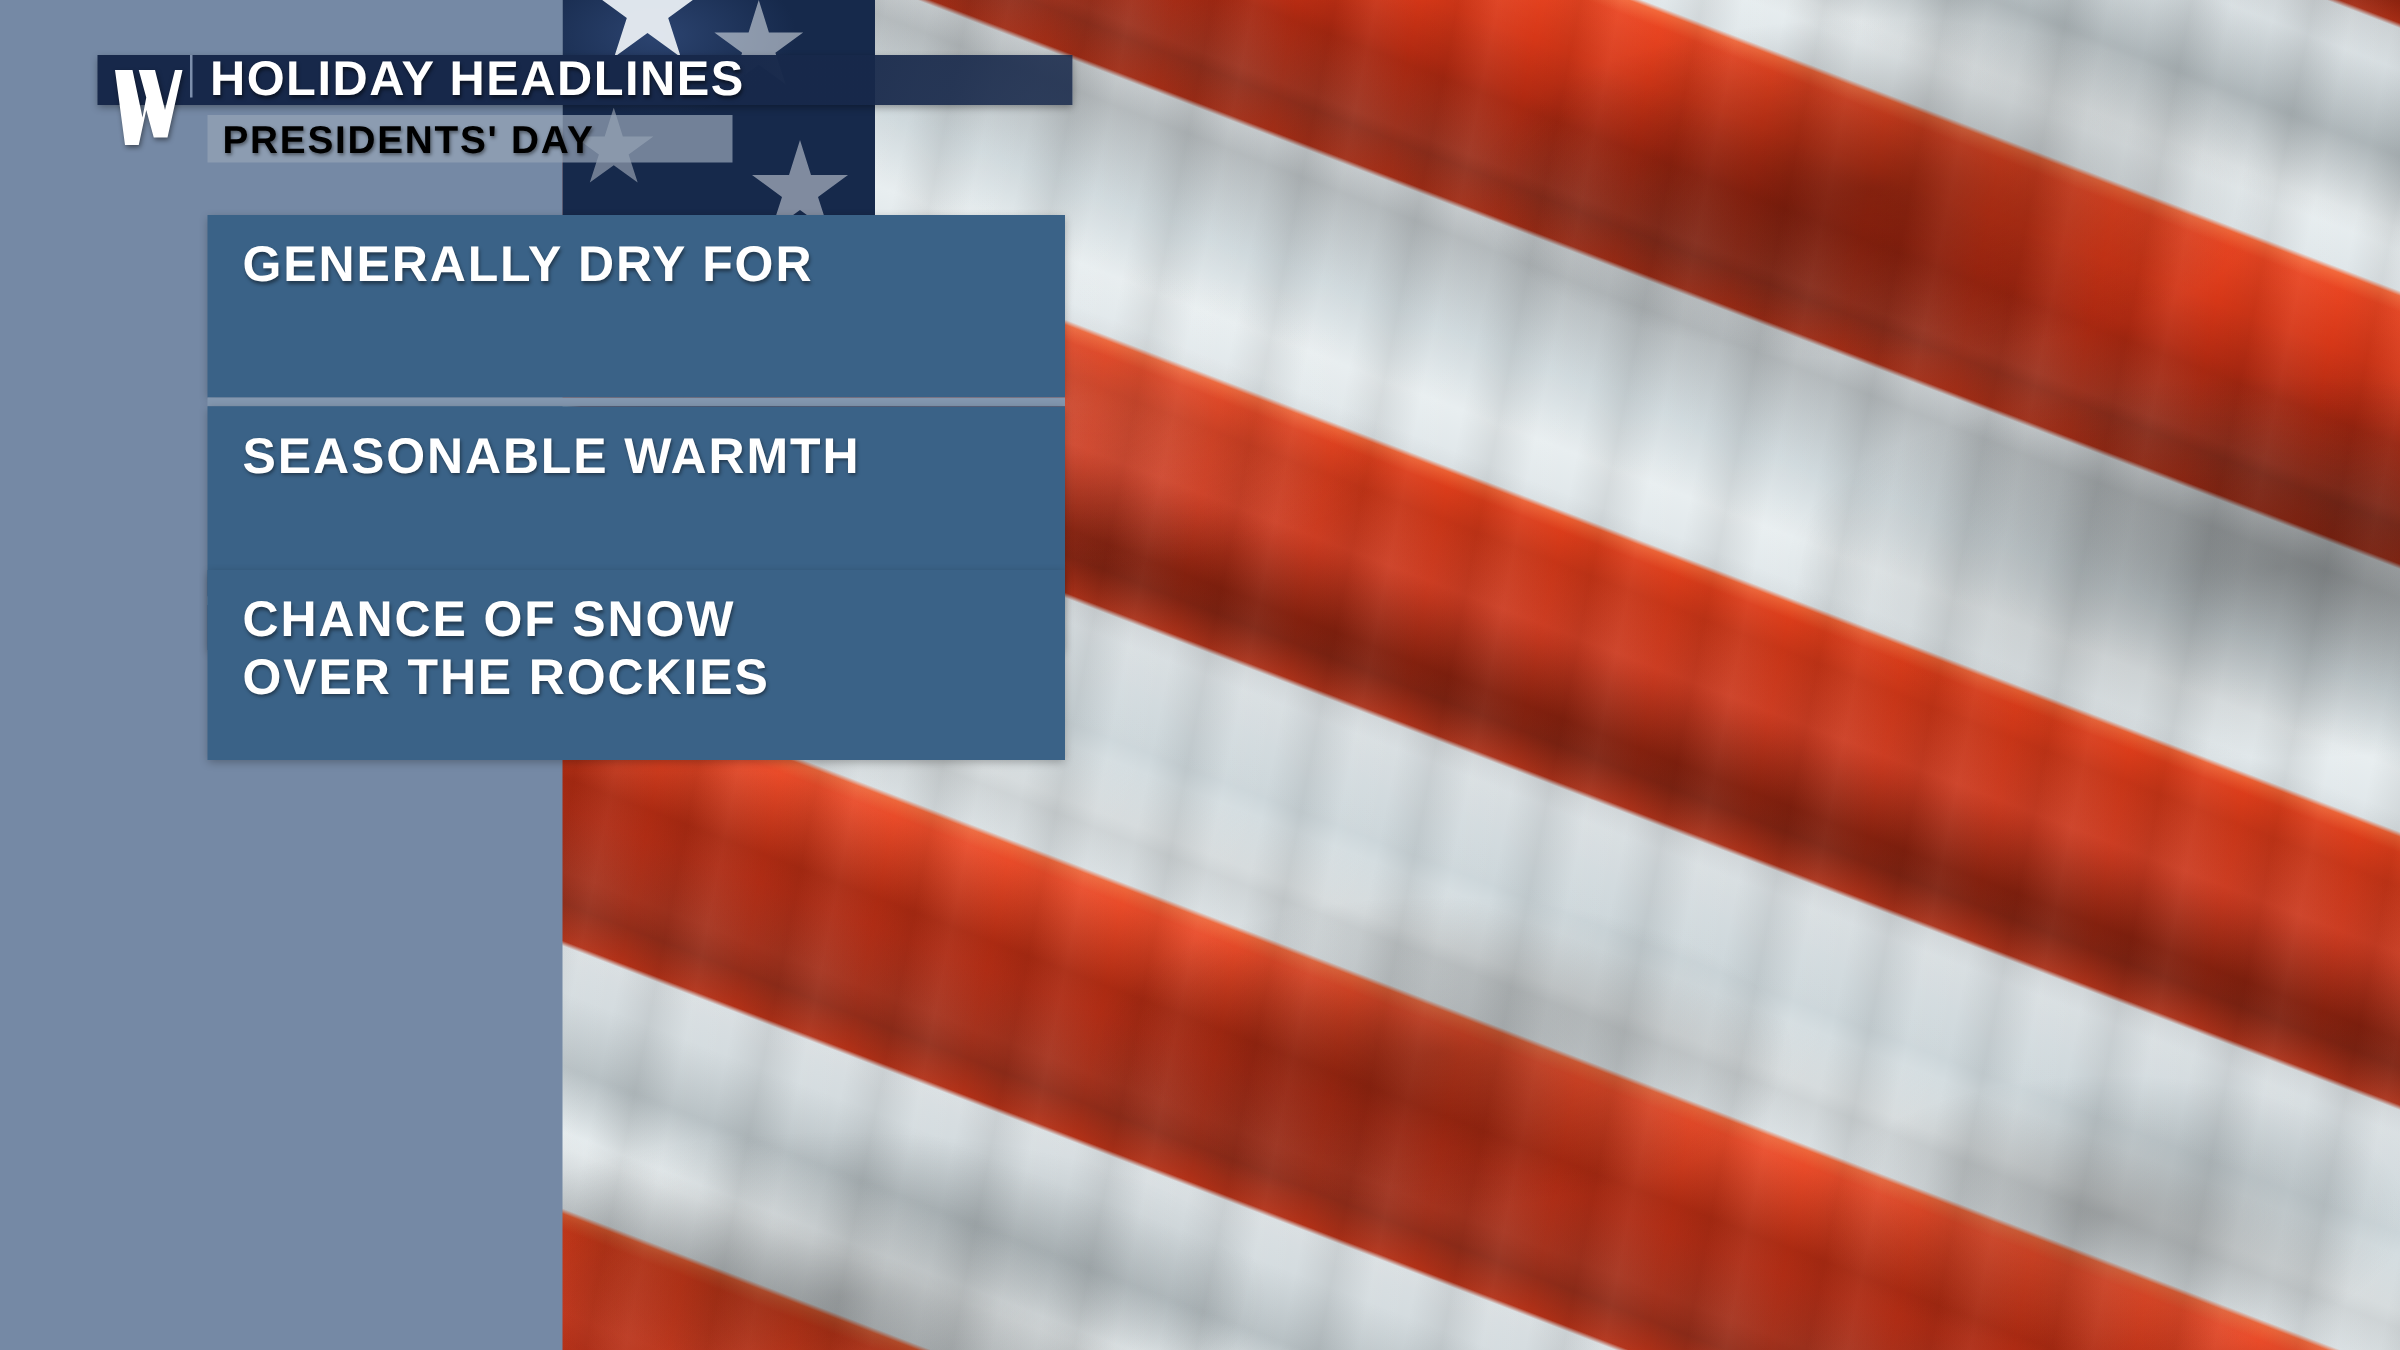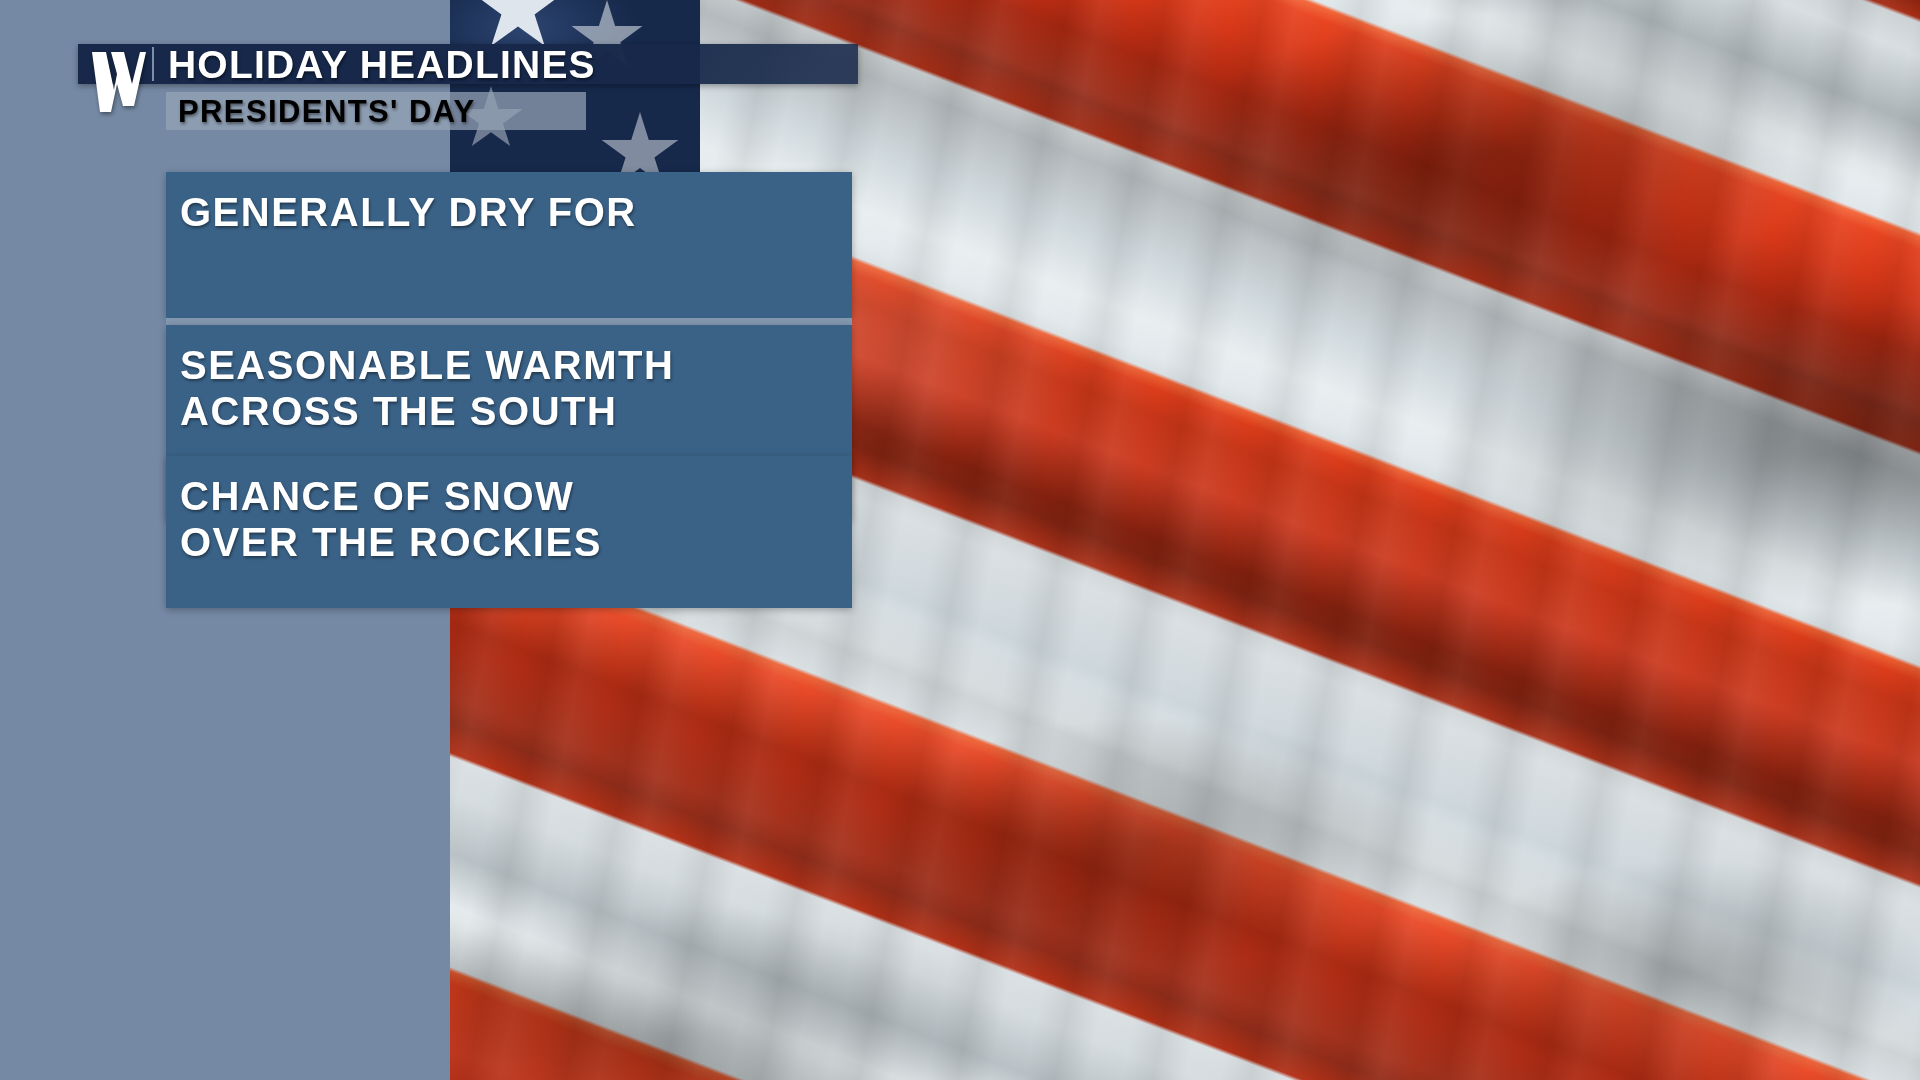"HOLIDAY HEADLINES" .header-bar { align-items: center -> flex-start }
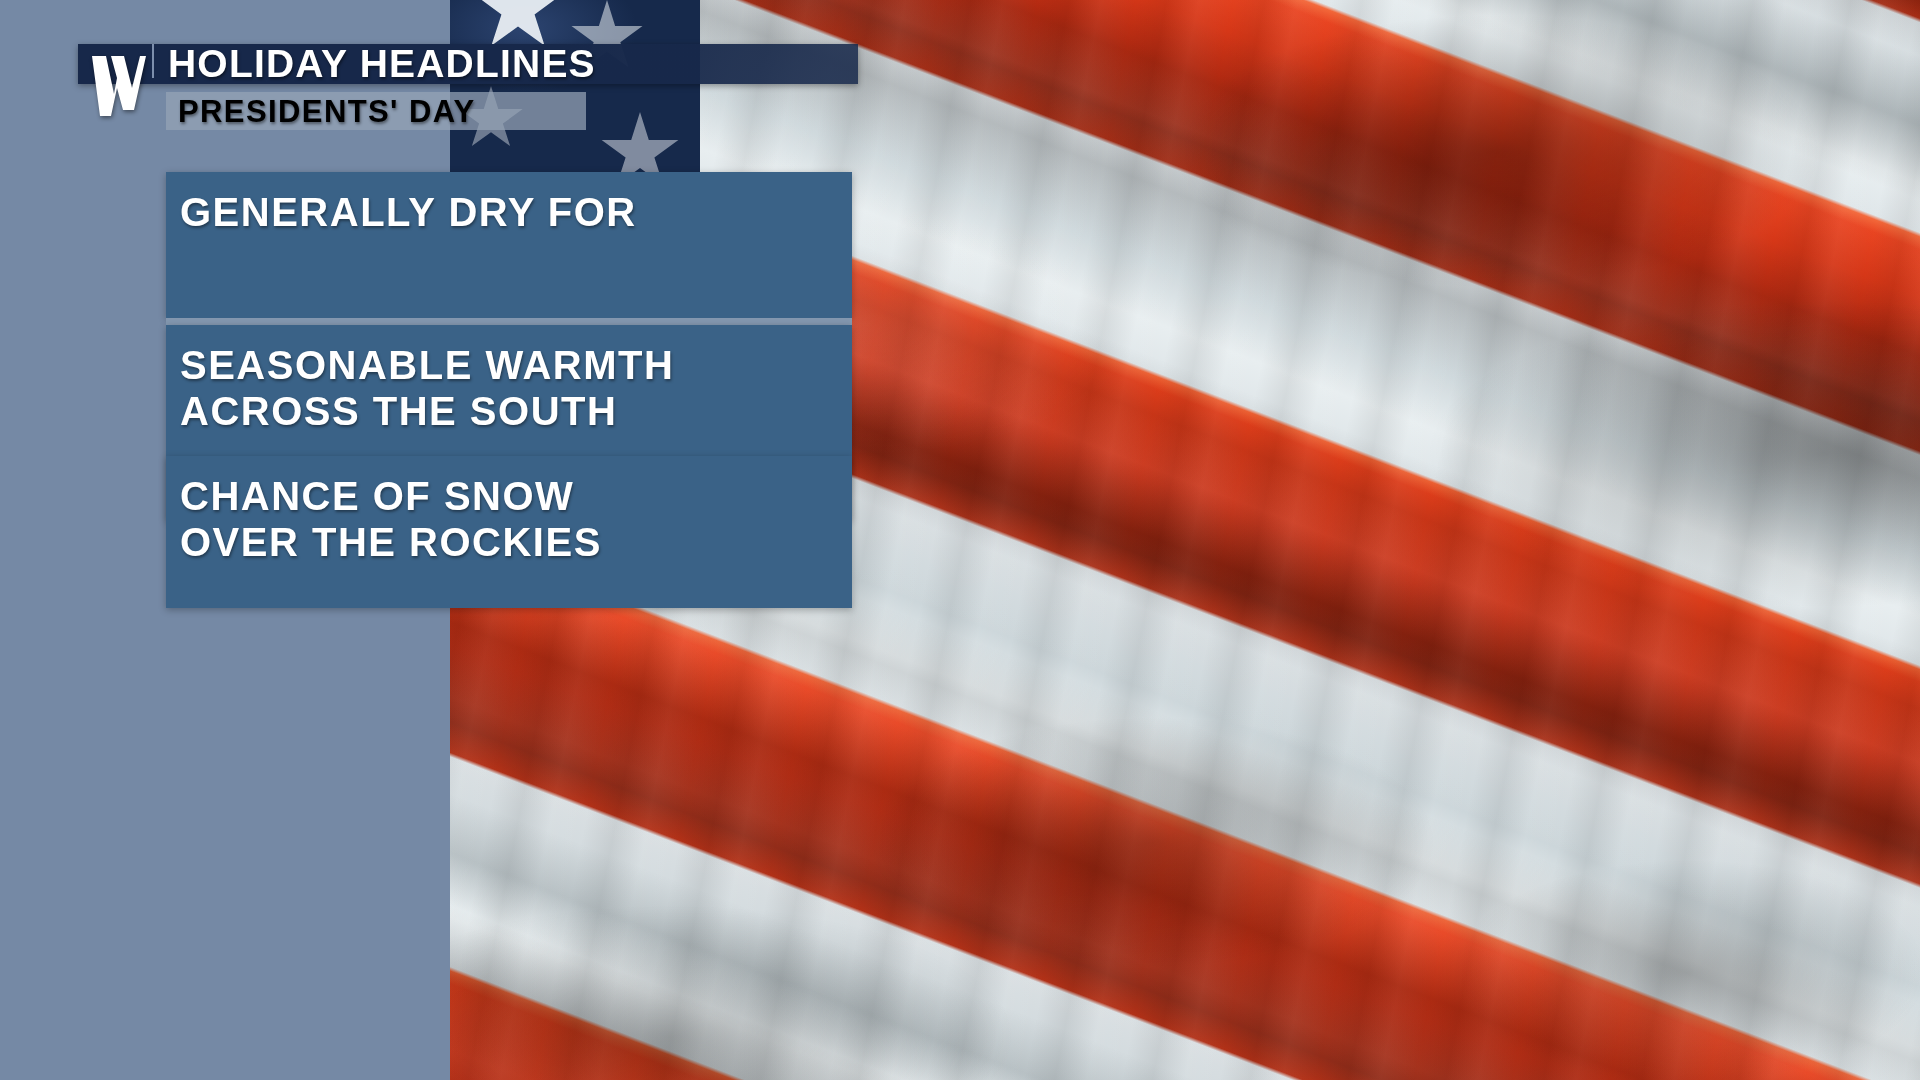"GENERALLY DRY FOR" .headline-box { padding: 18px 22px 0 14px -> 18px 22px 0 28px }
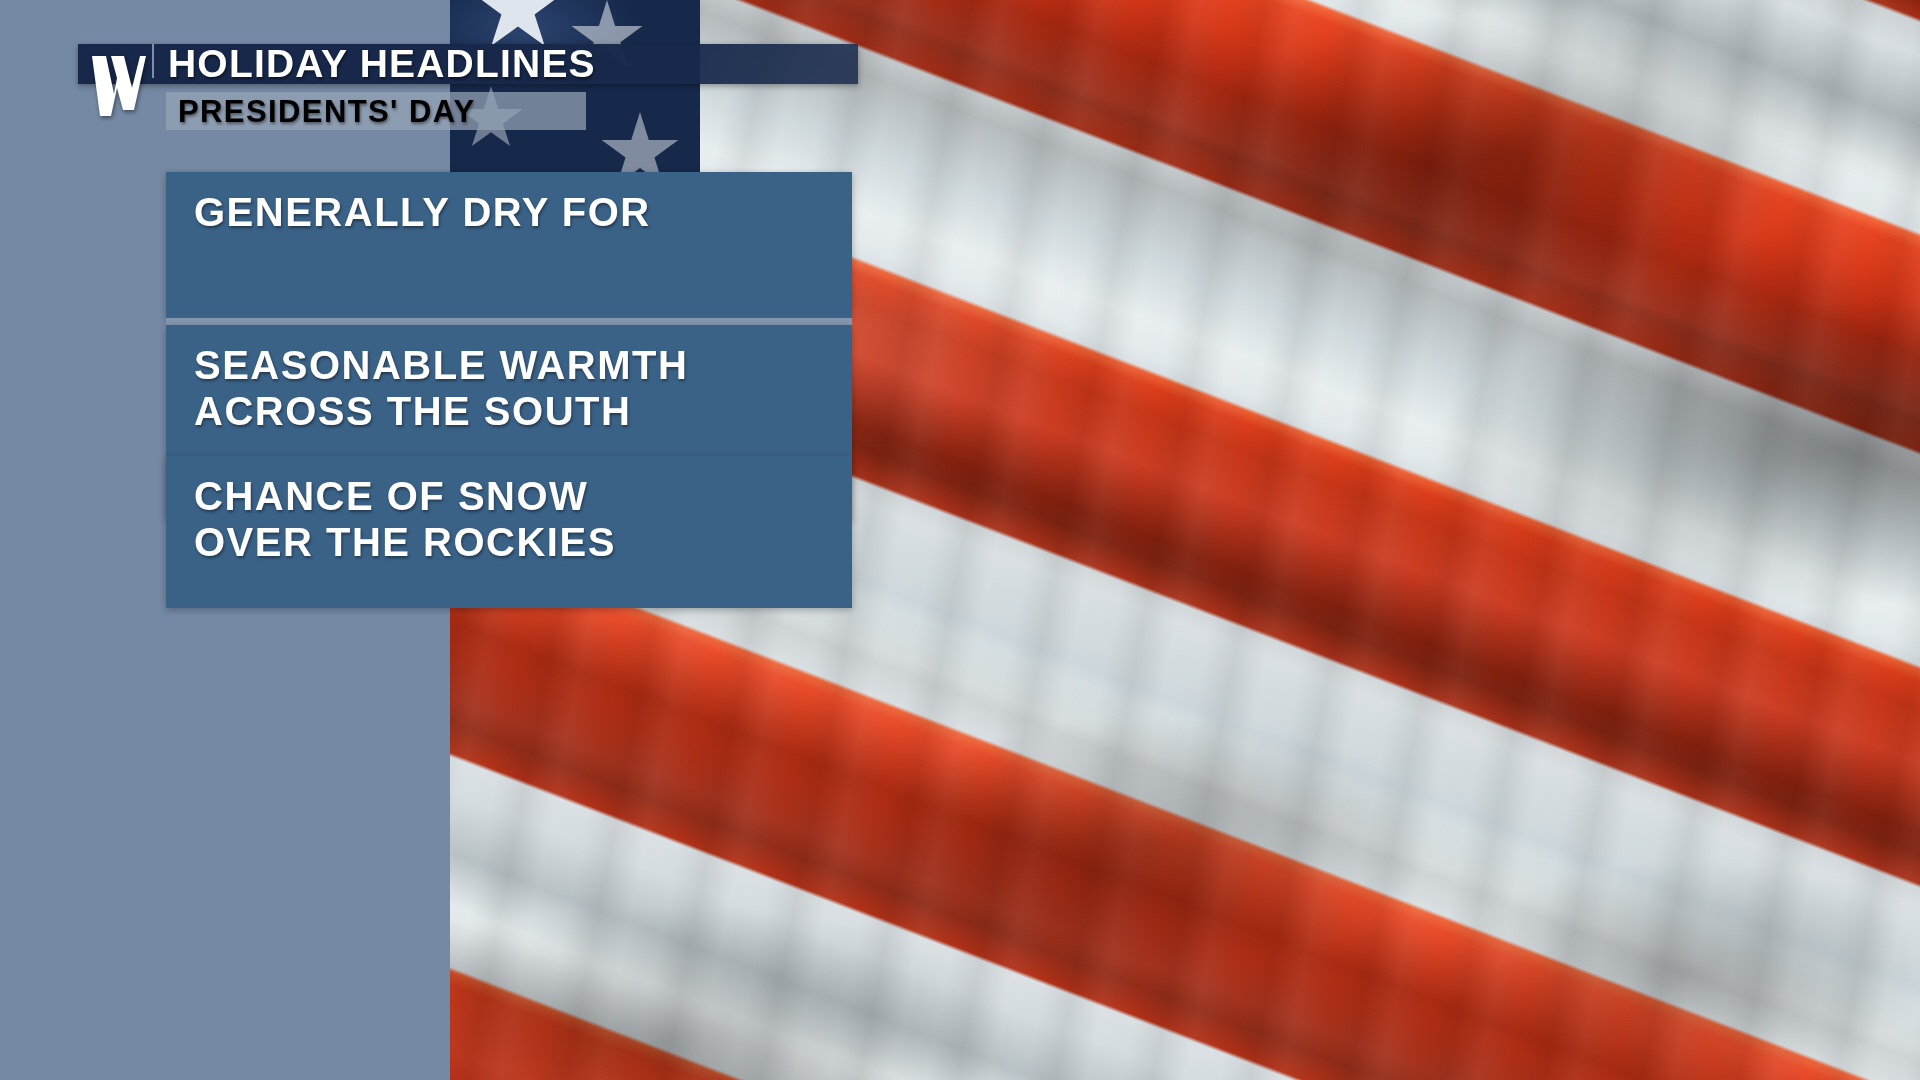"ACROSS THE SOUTH" div.headline-line { html: <div>ACROSS THE SOUTH</div> -> none }
